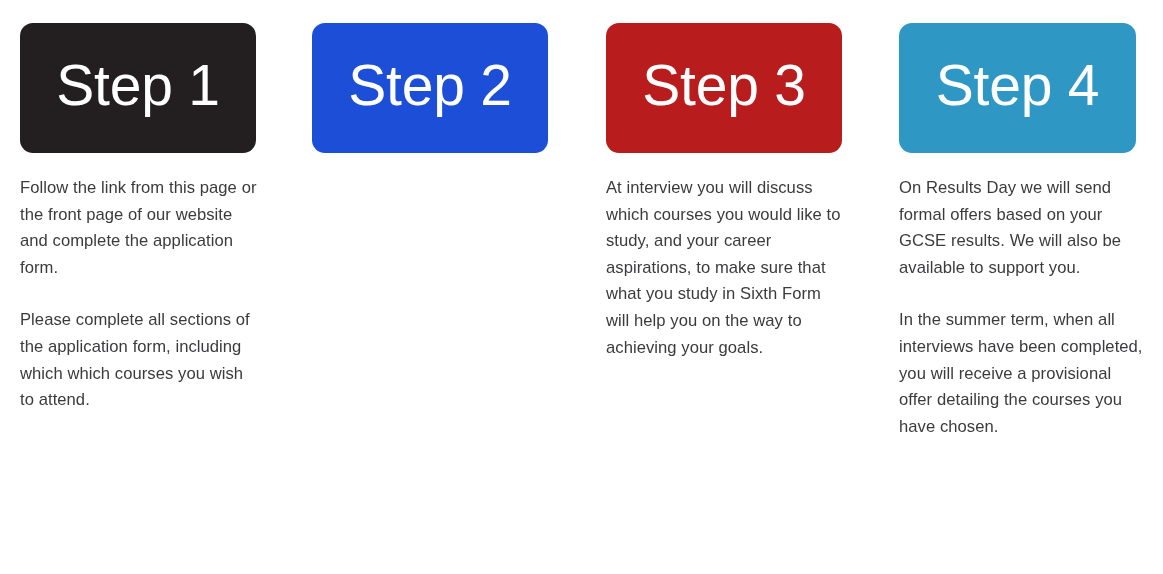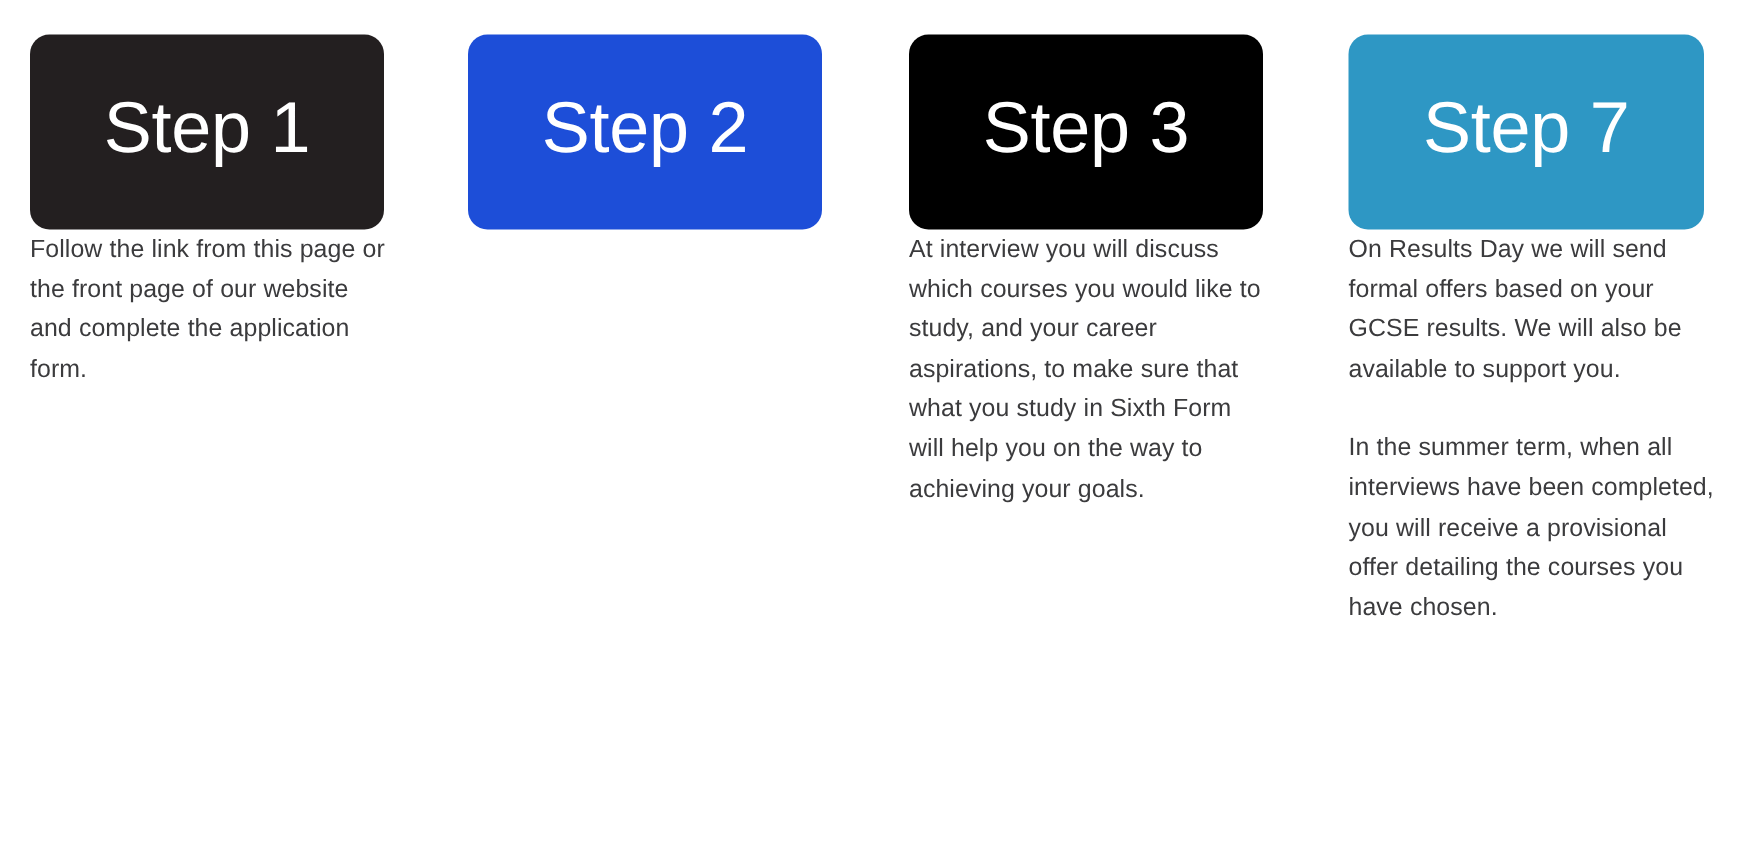"Step 1" .step-badge-label { font-size: 48px -> 57px }
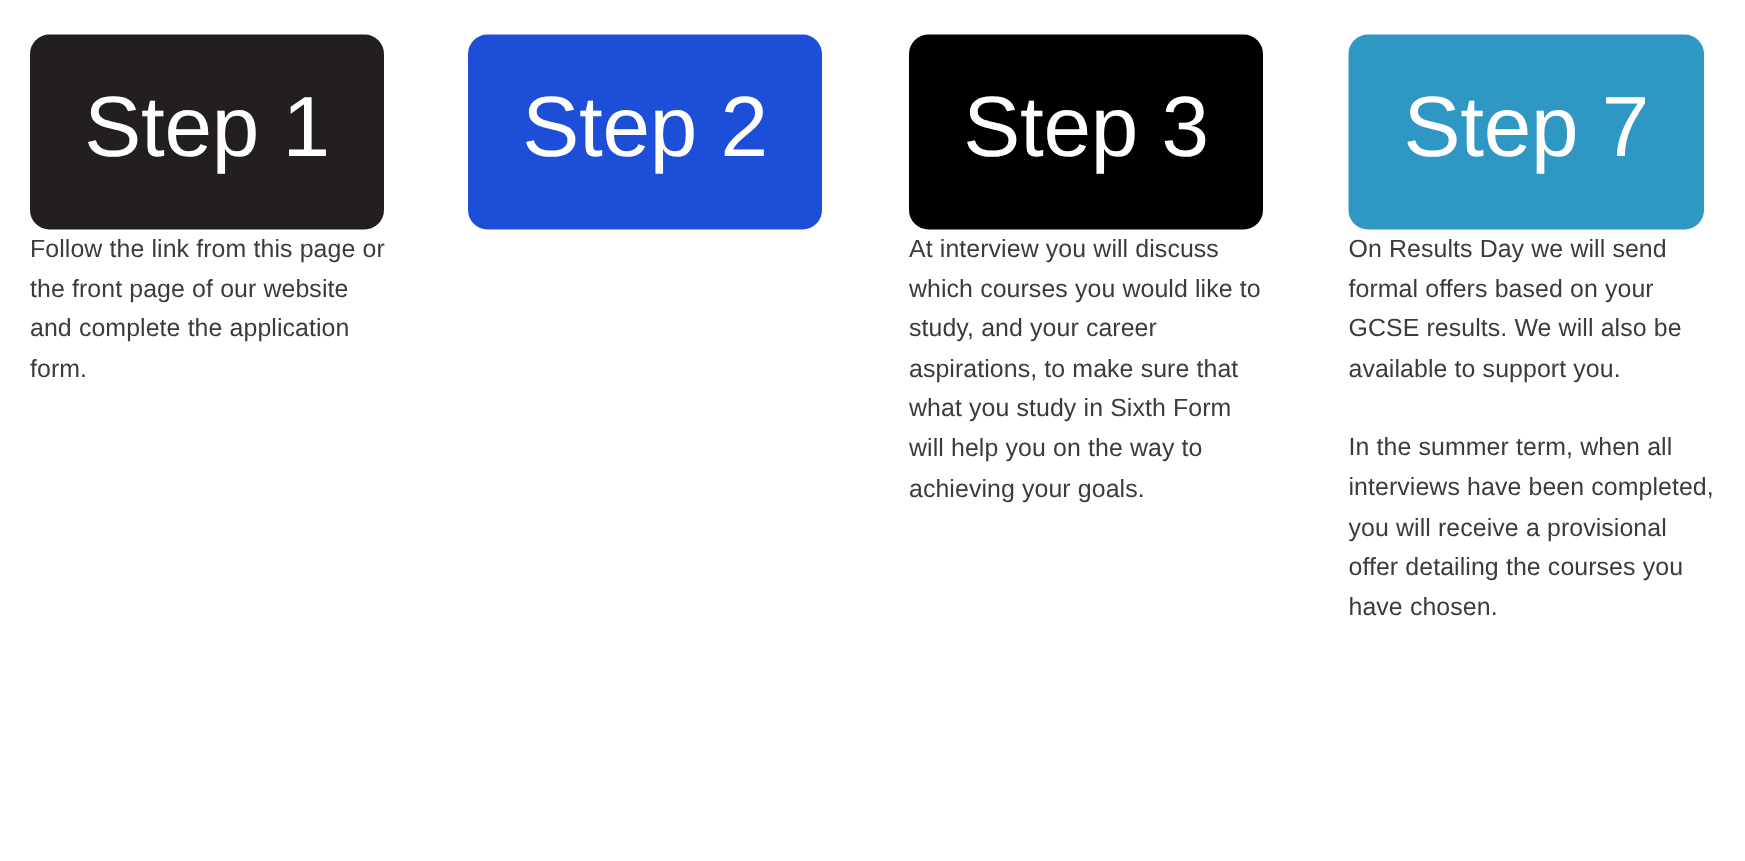"Step 3" div.step-badge { background-color: #000000 -> #b91c1c }
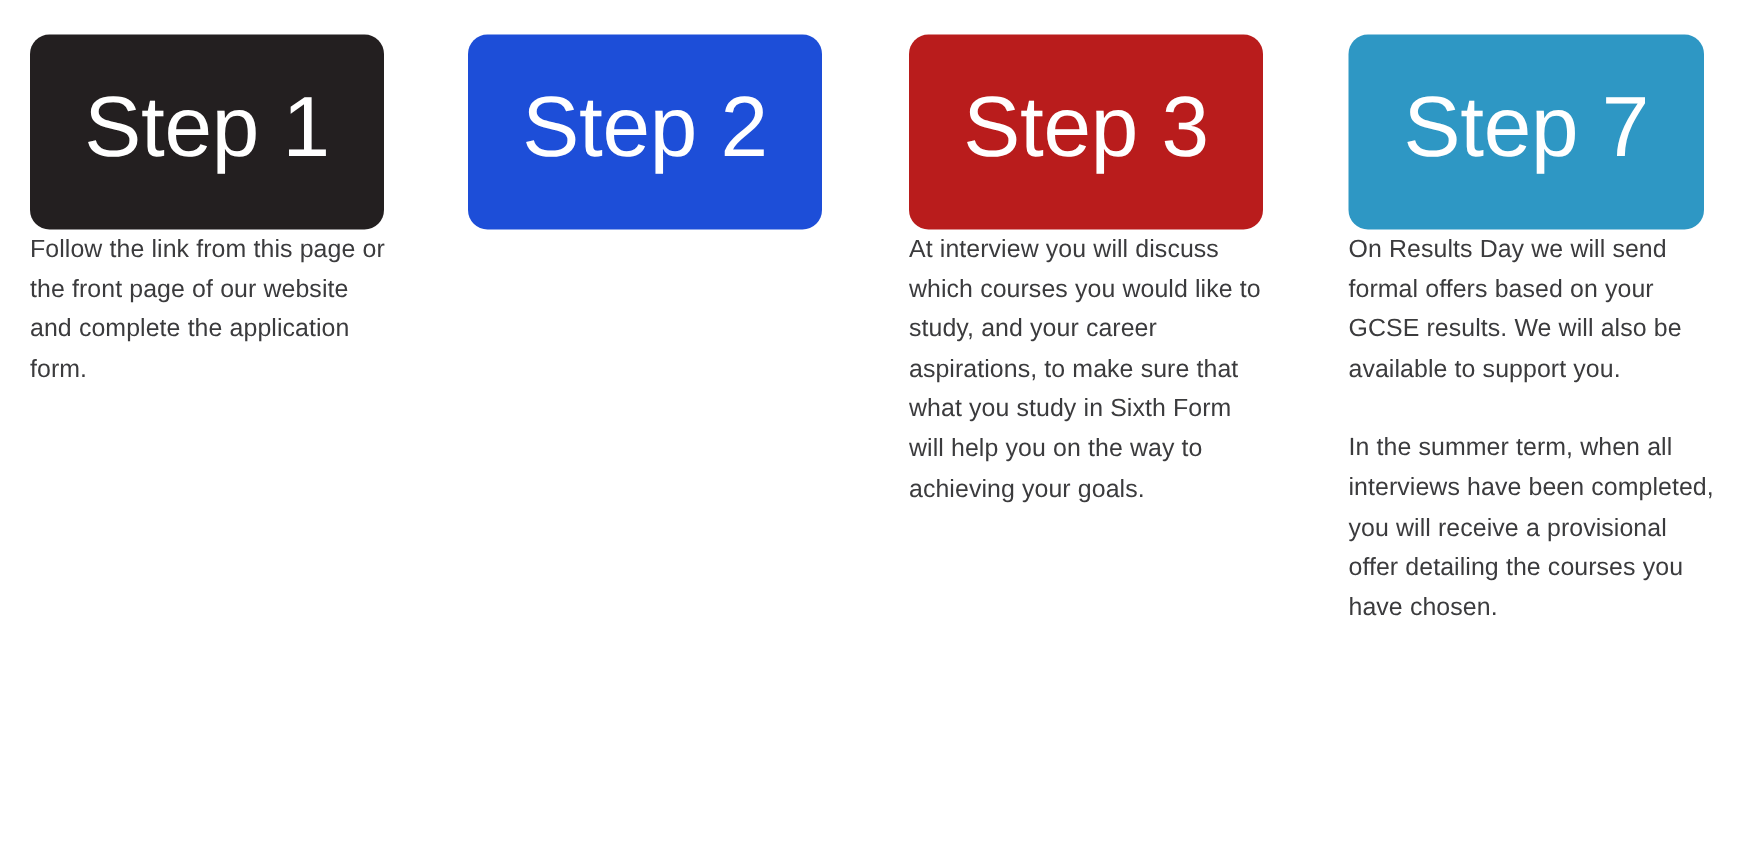"Step 7" span.step-badge-label { text: 7 -> 4 }
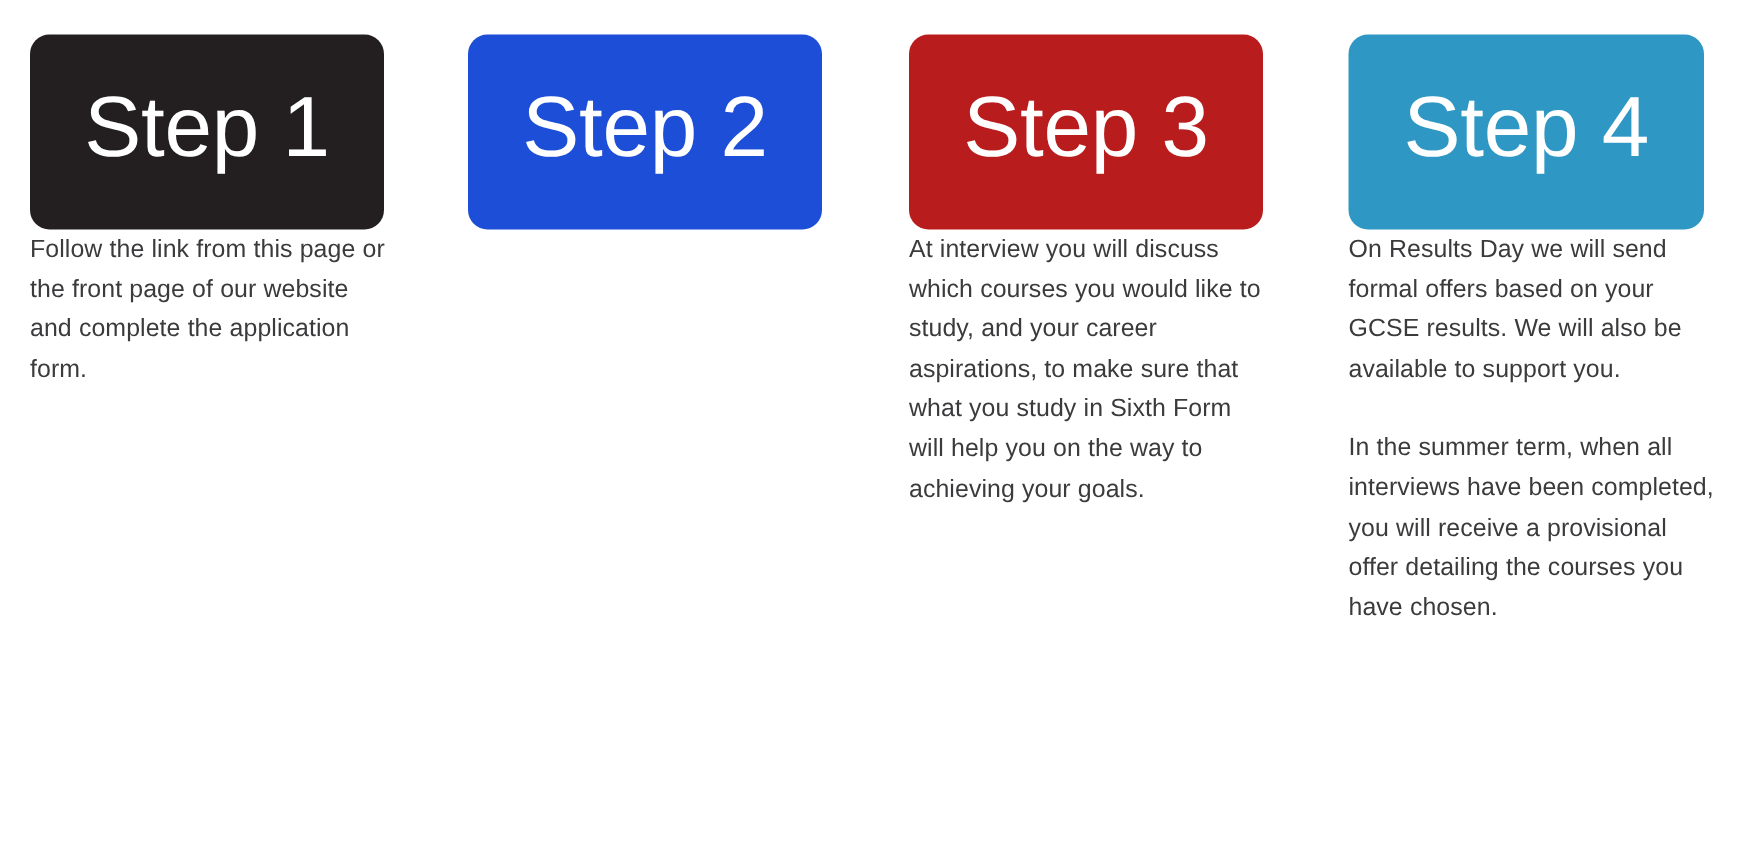"Follow the link from this" .step-body { margin-top: none -> 22px }
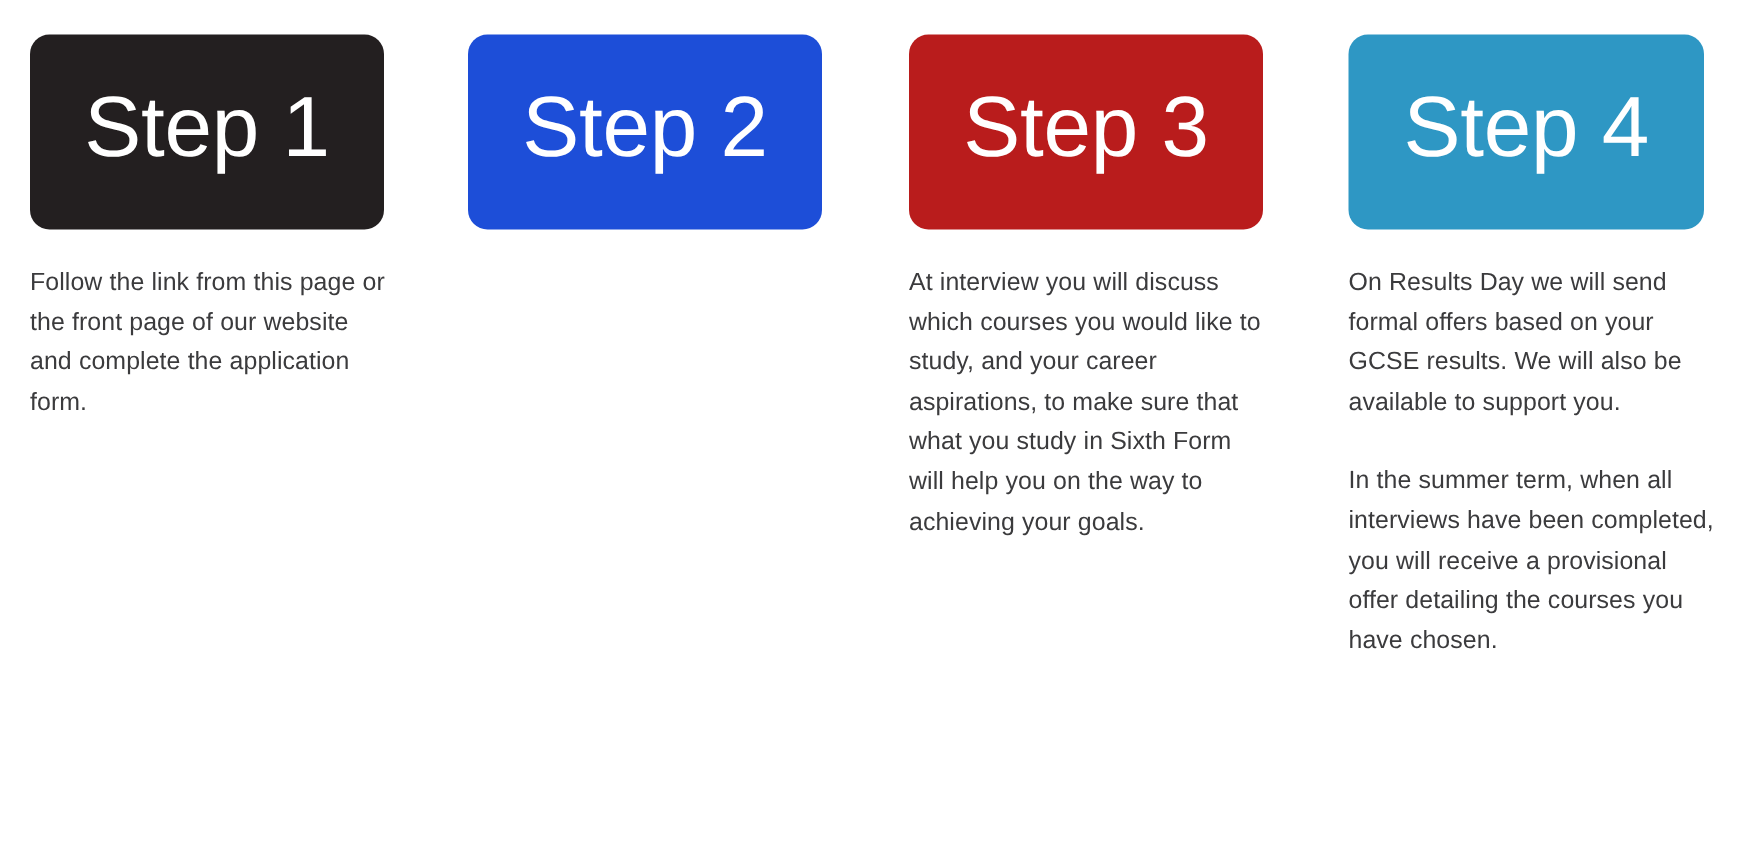"Please complete all sections of" p.step-para { html: none -> <p>Please complete all sections of the application form, including which which courses you wish to attend.</p> }
